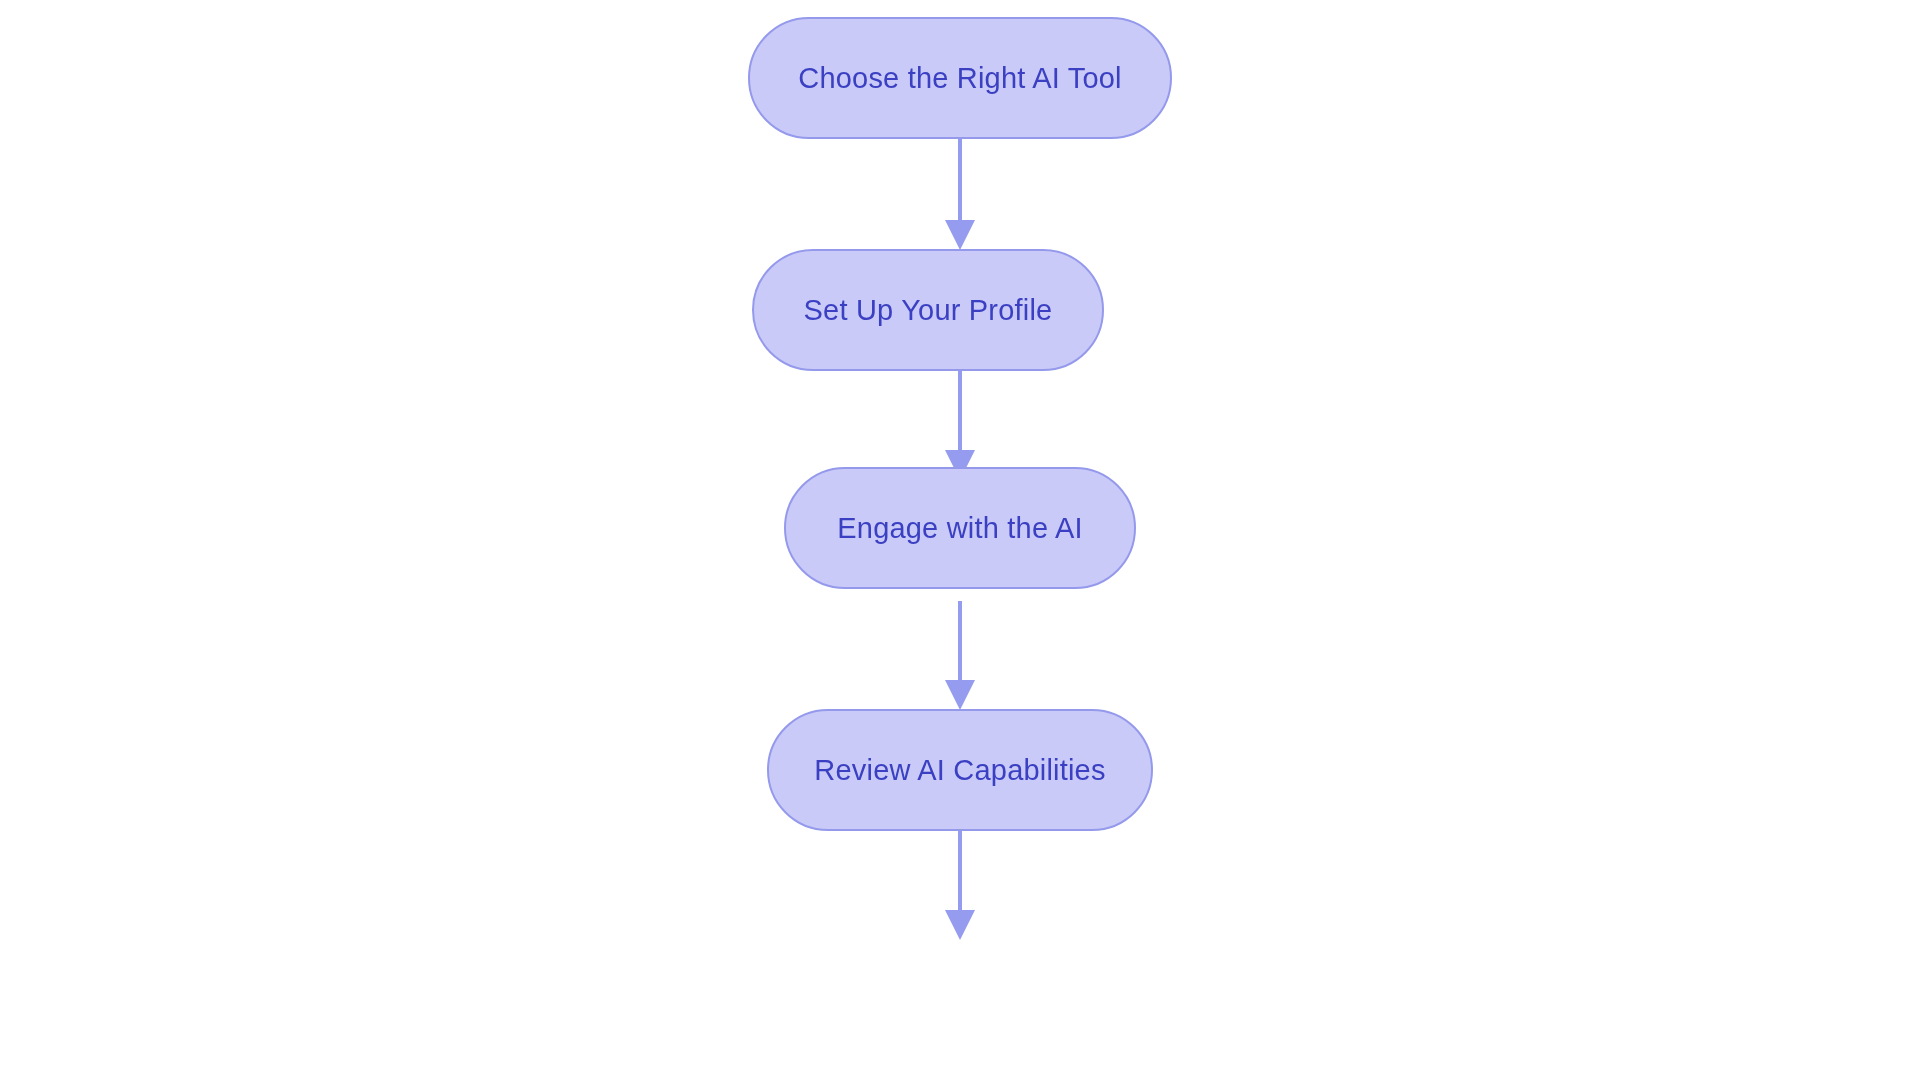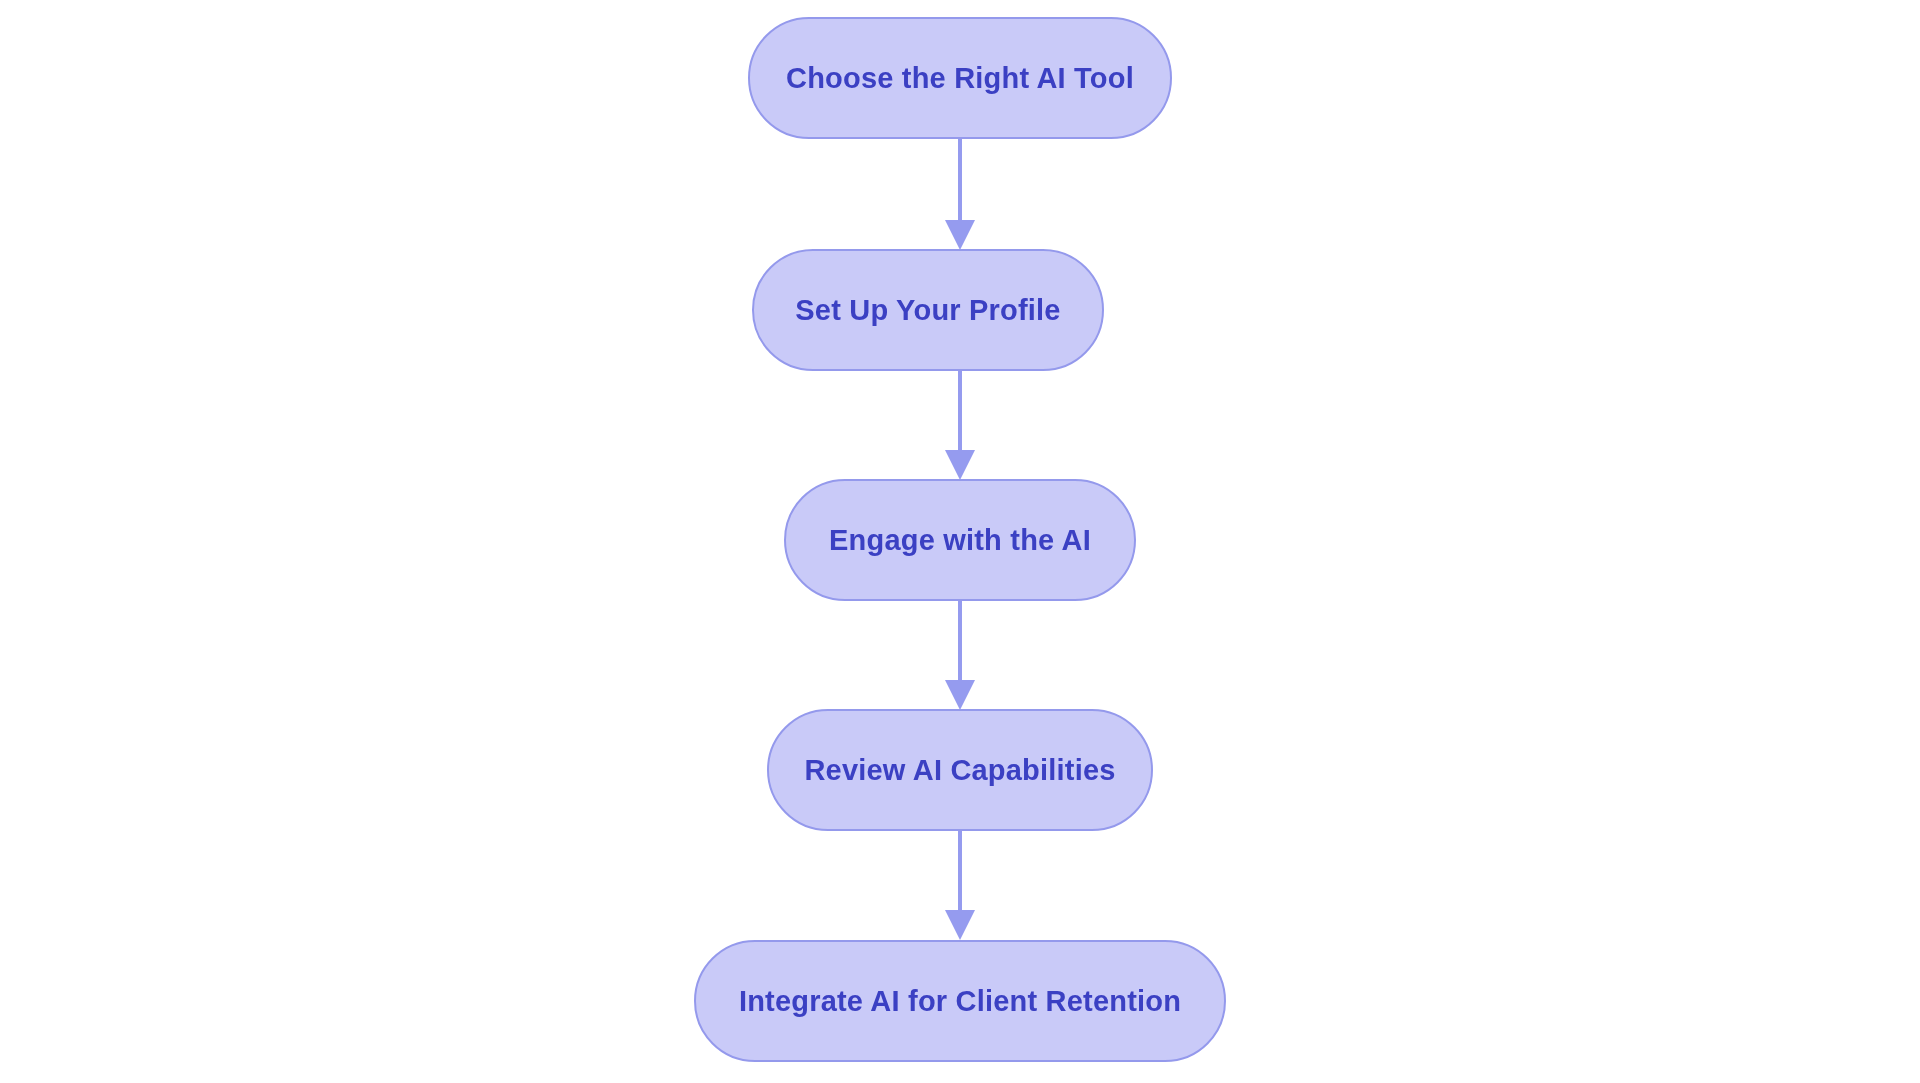"Choose the Right AI Tool" .canvas { font-weight: bold -> none }
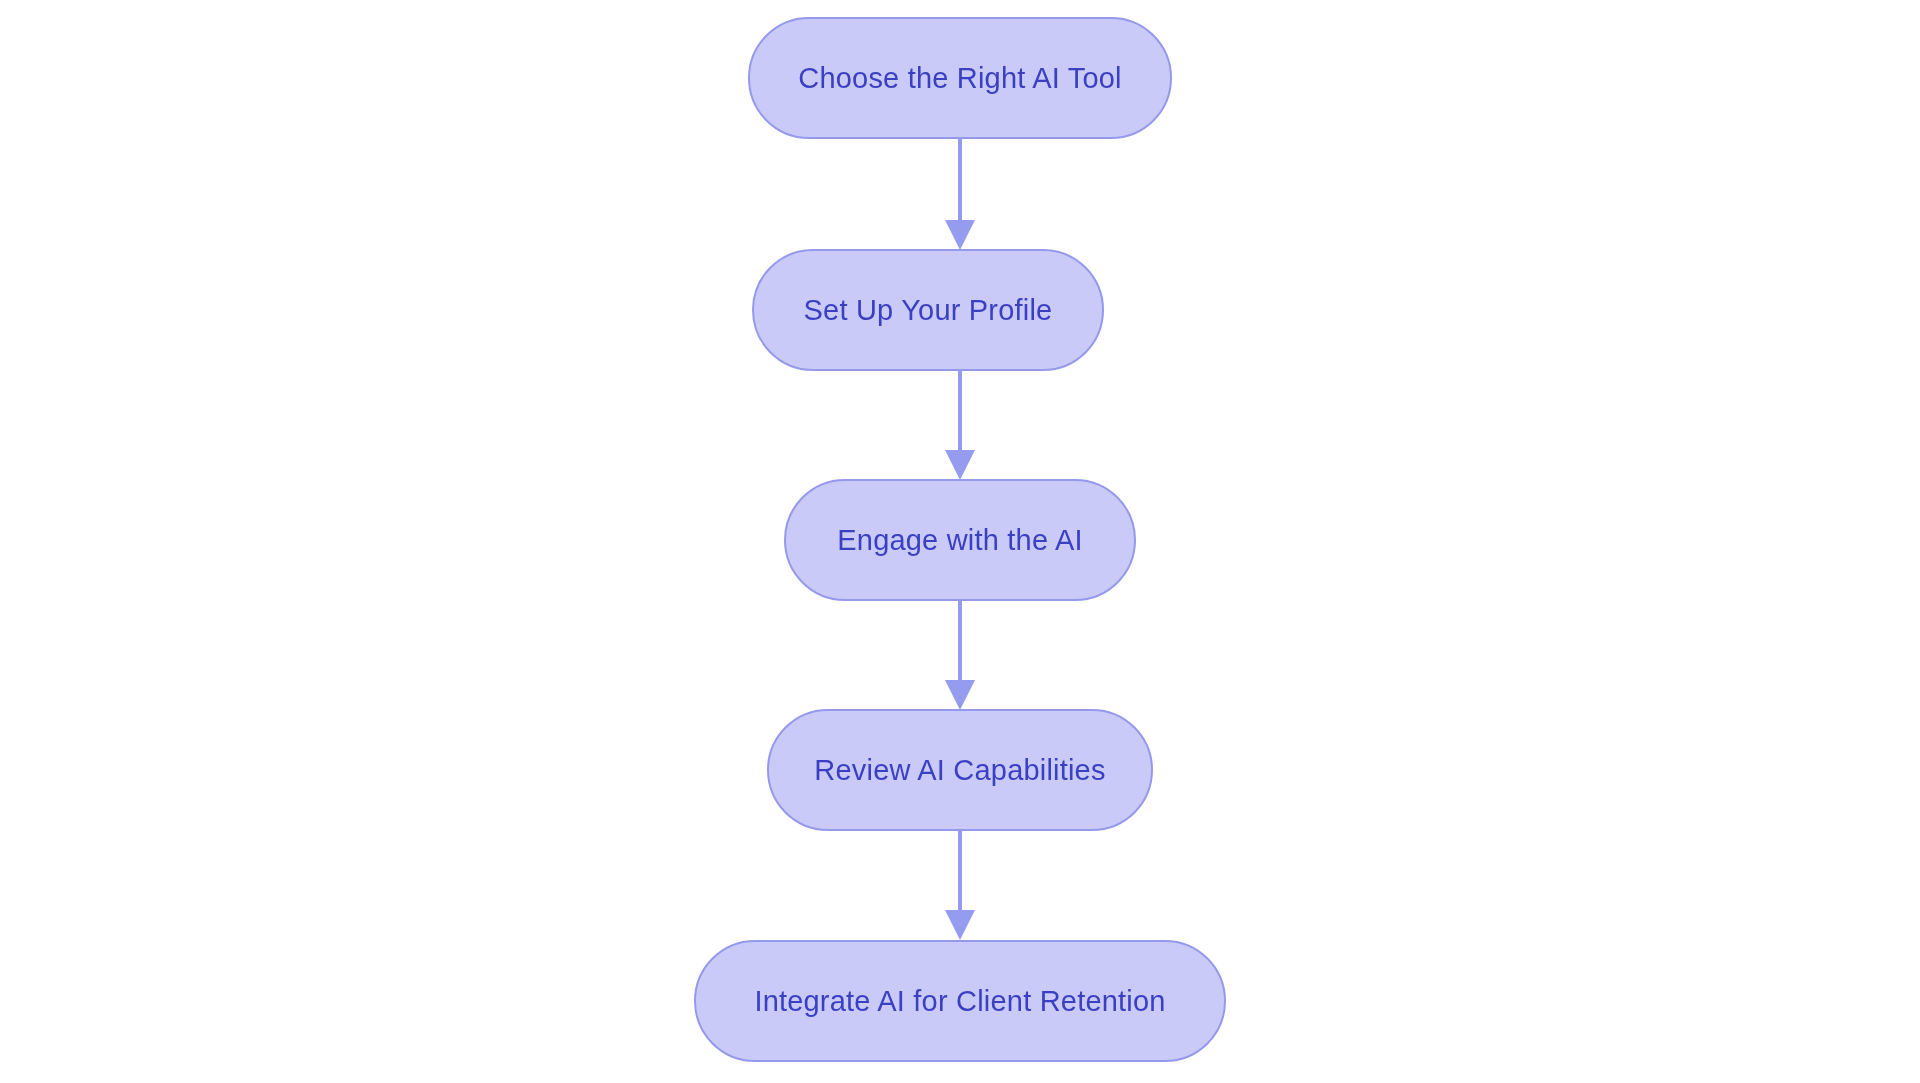"Engage with the AI" .n3 { top: 479px -> 467px }
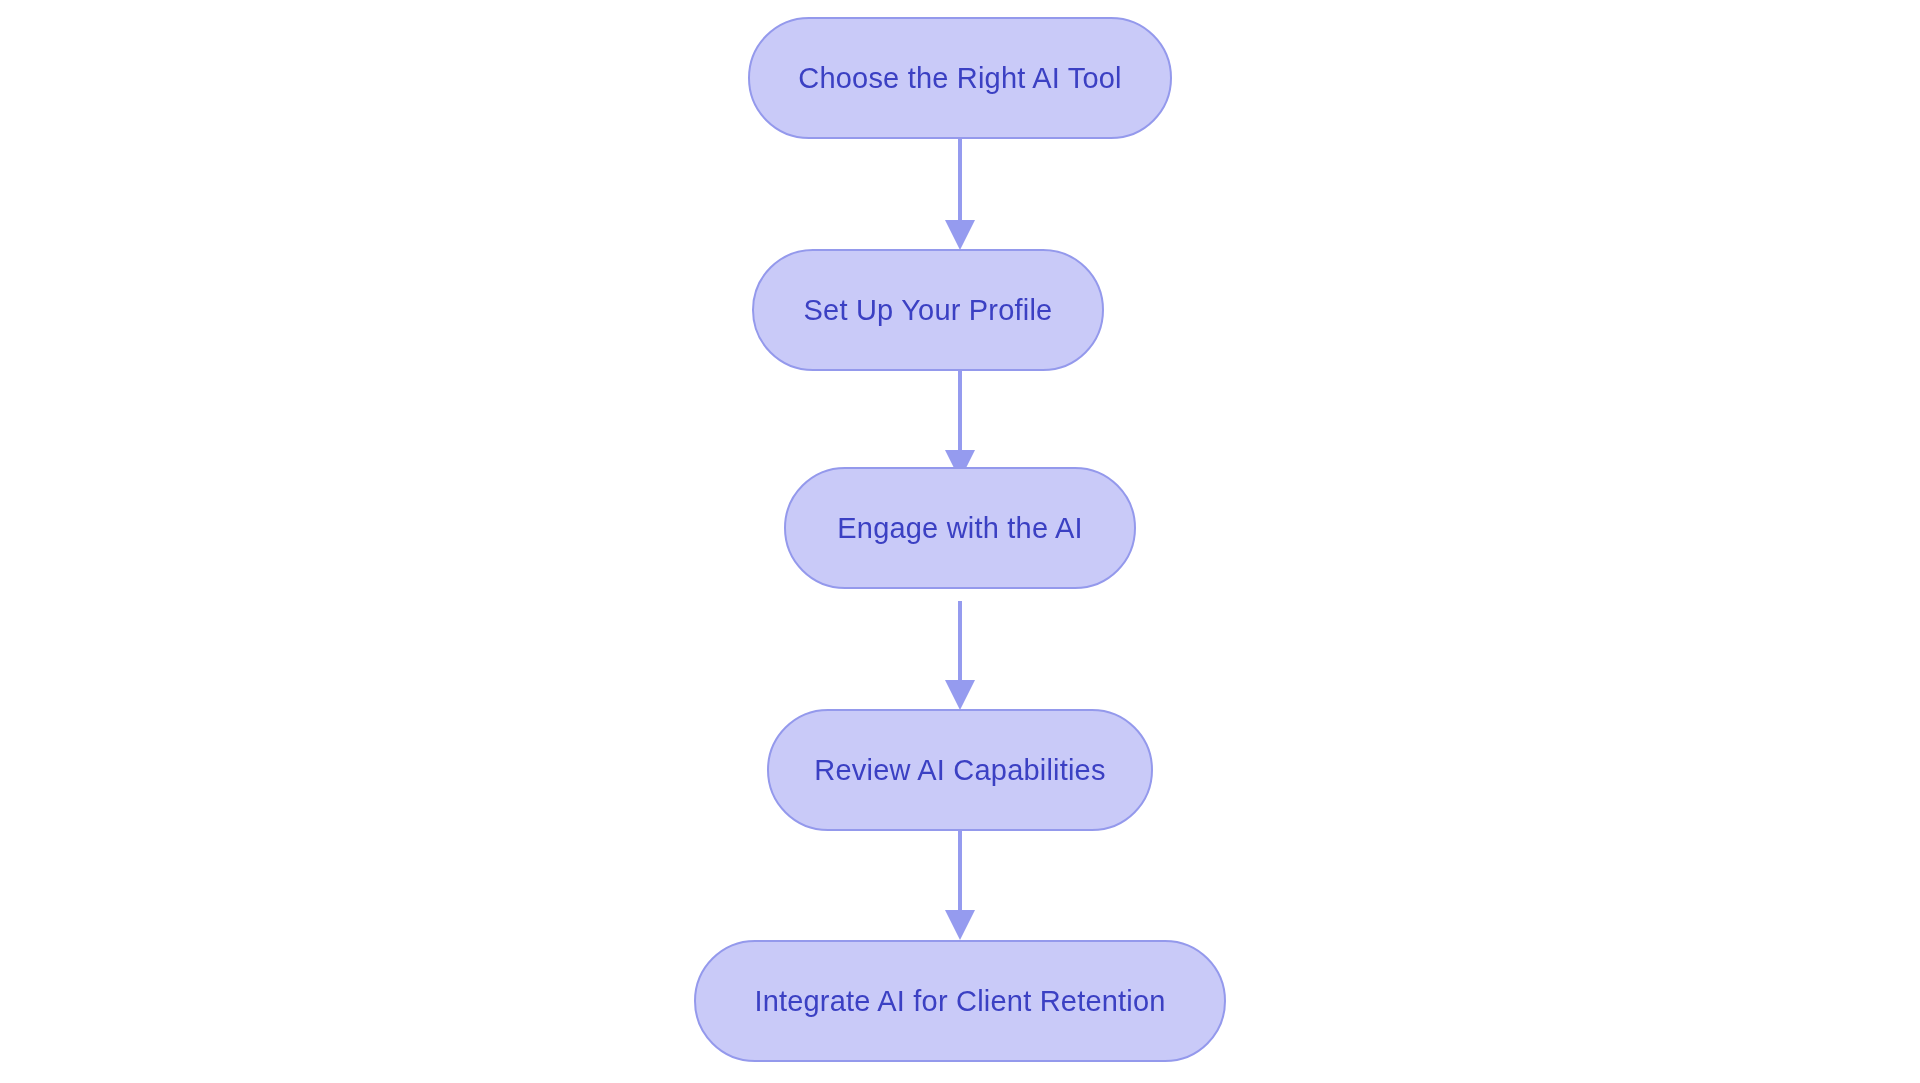"Integrate AI for Client Retention" div.flow-node { html: <div> <span>Integrate AI for Client Retention</span> </div> -> none }
